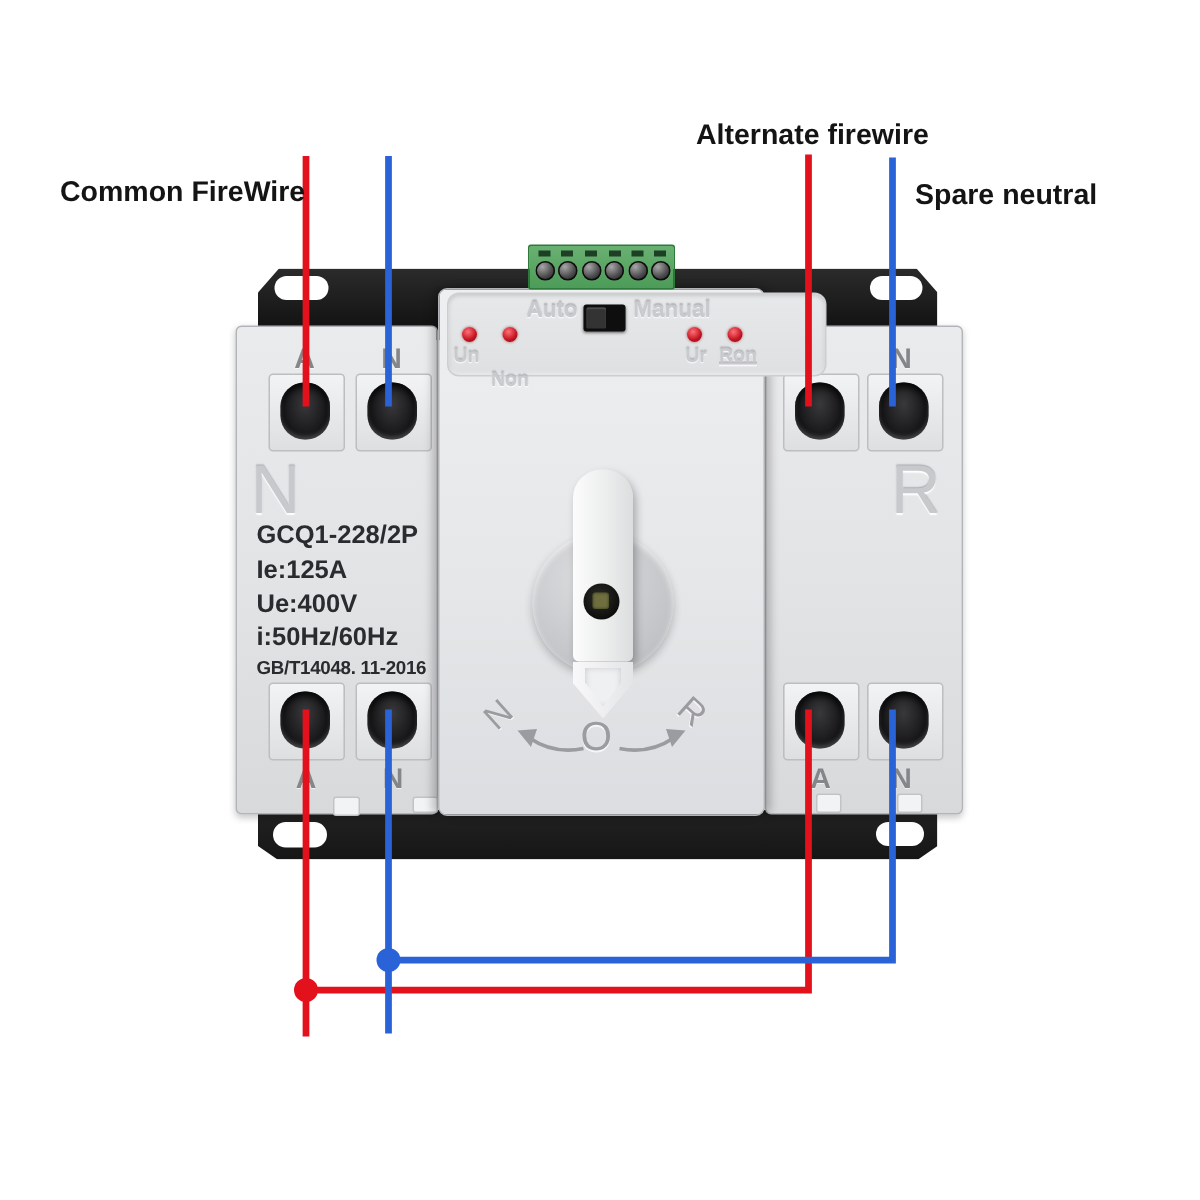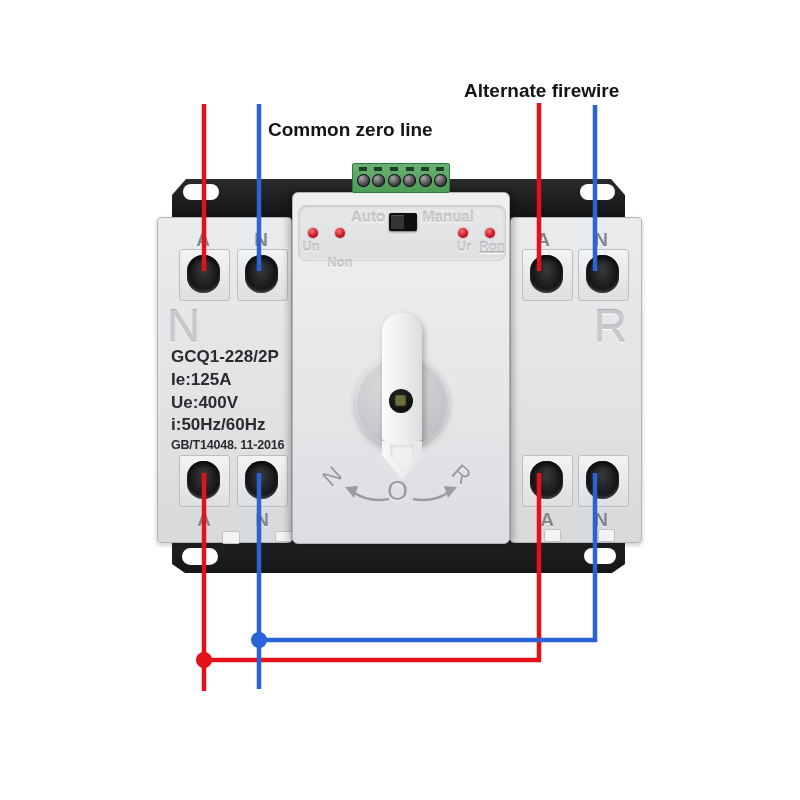"Common FireWire" div.anno { html: none -> <div>Common FireWire</div> }
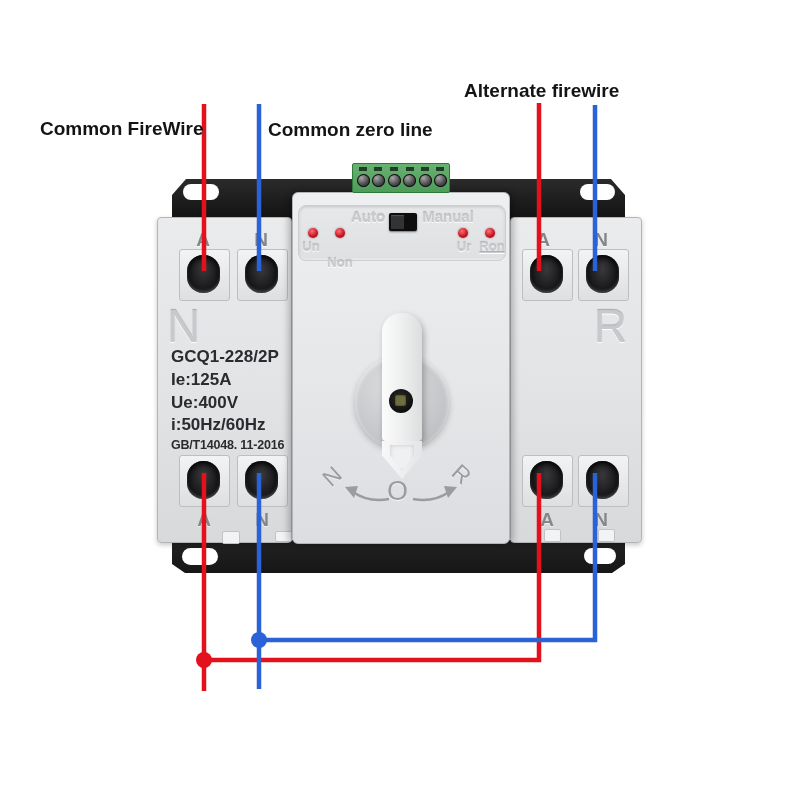"Common zero line" div.anno { html: <div>Common zero line</div> -> none }
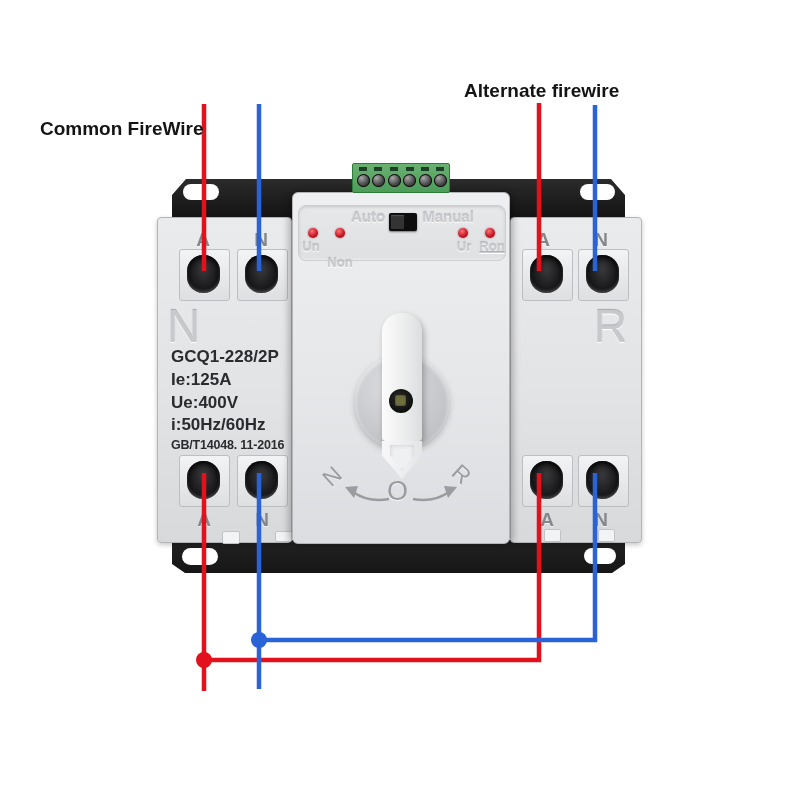"Spare neutral" div.anno { html: none -> <div>Spare neutral</div> }
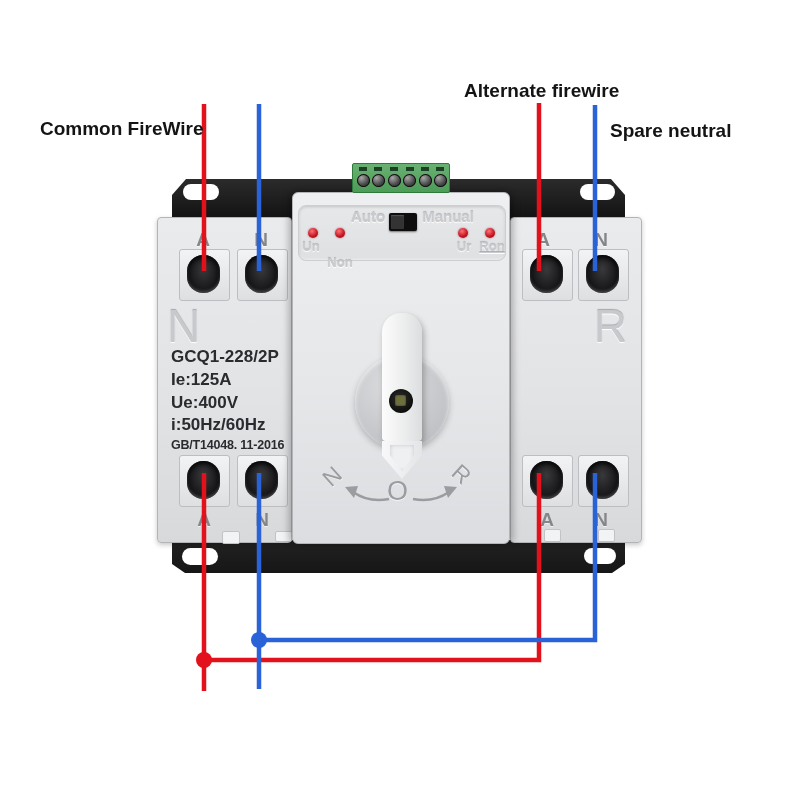"Auto" #selector-panel { padding-left: none -> 45px; top: 12px -> 2px }
